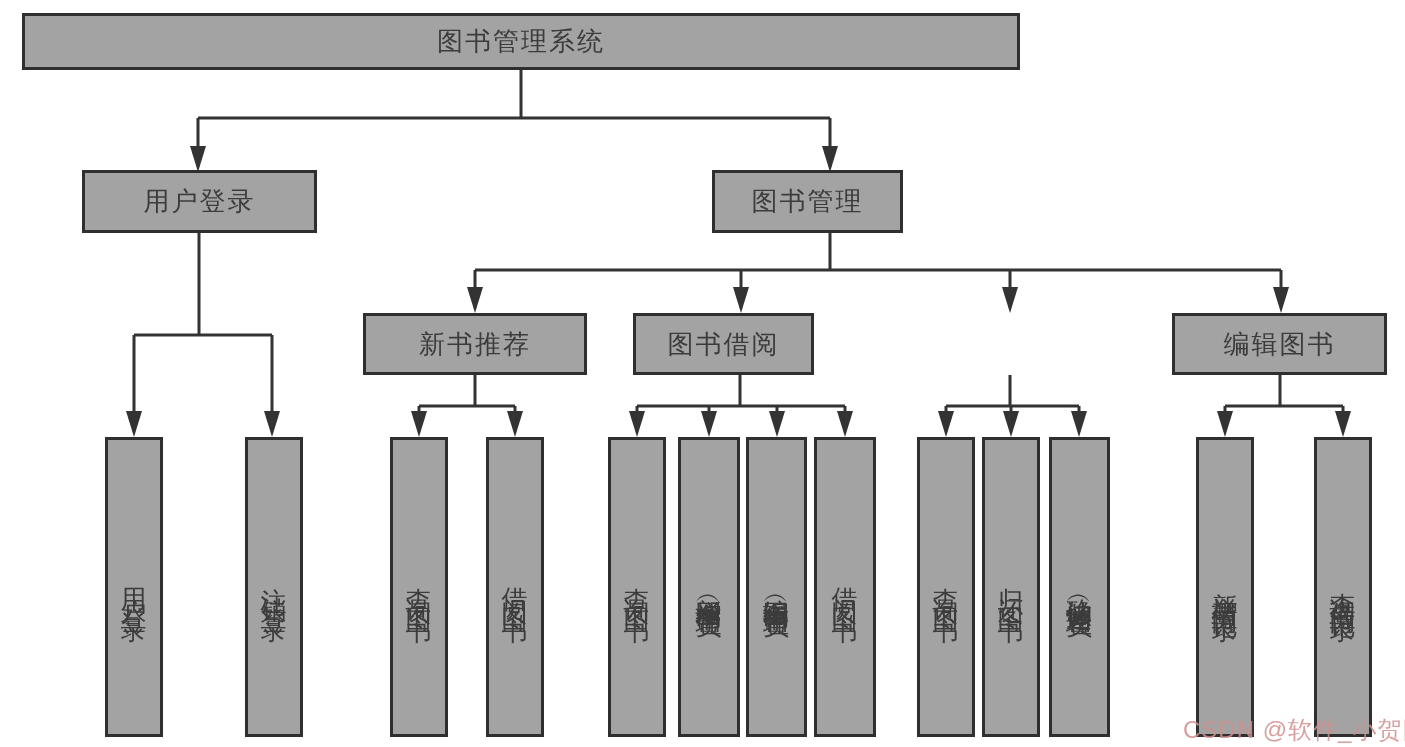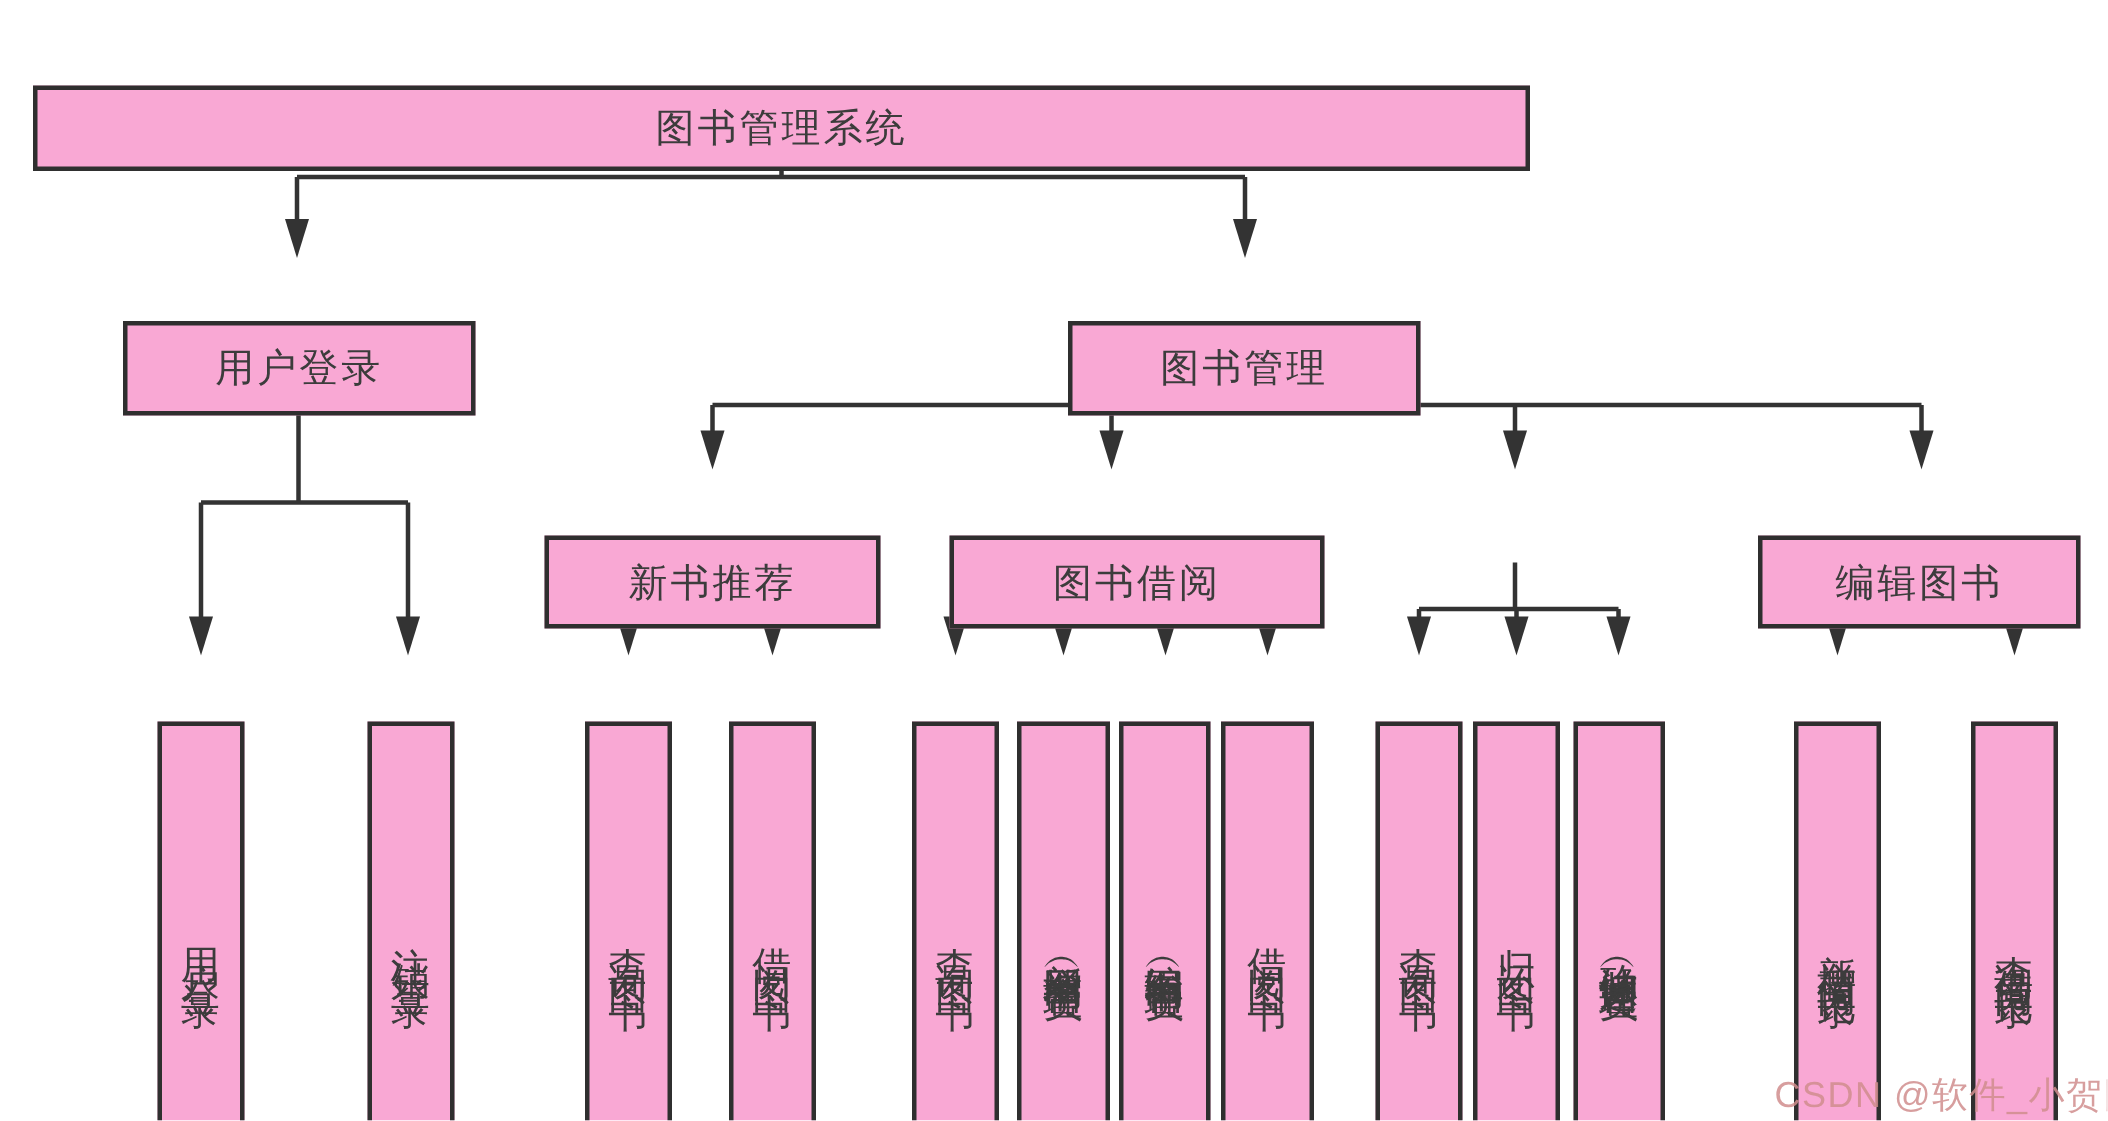"图书管理系统" .node { background: #f9a8d4 -> #a3a3a3; margin-top: 44px -> none }
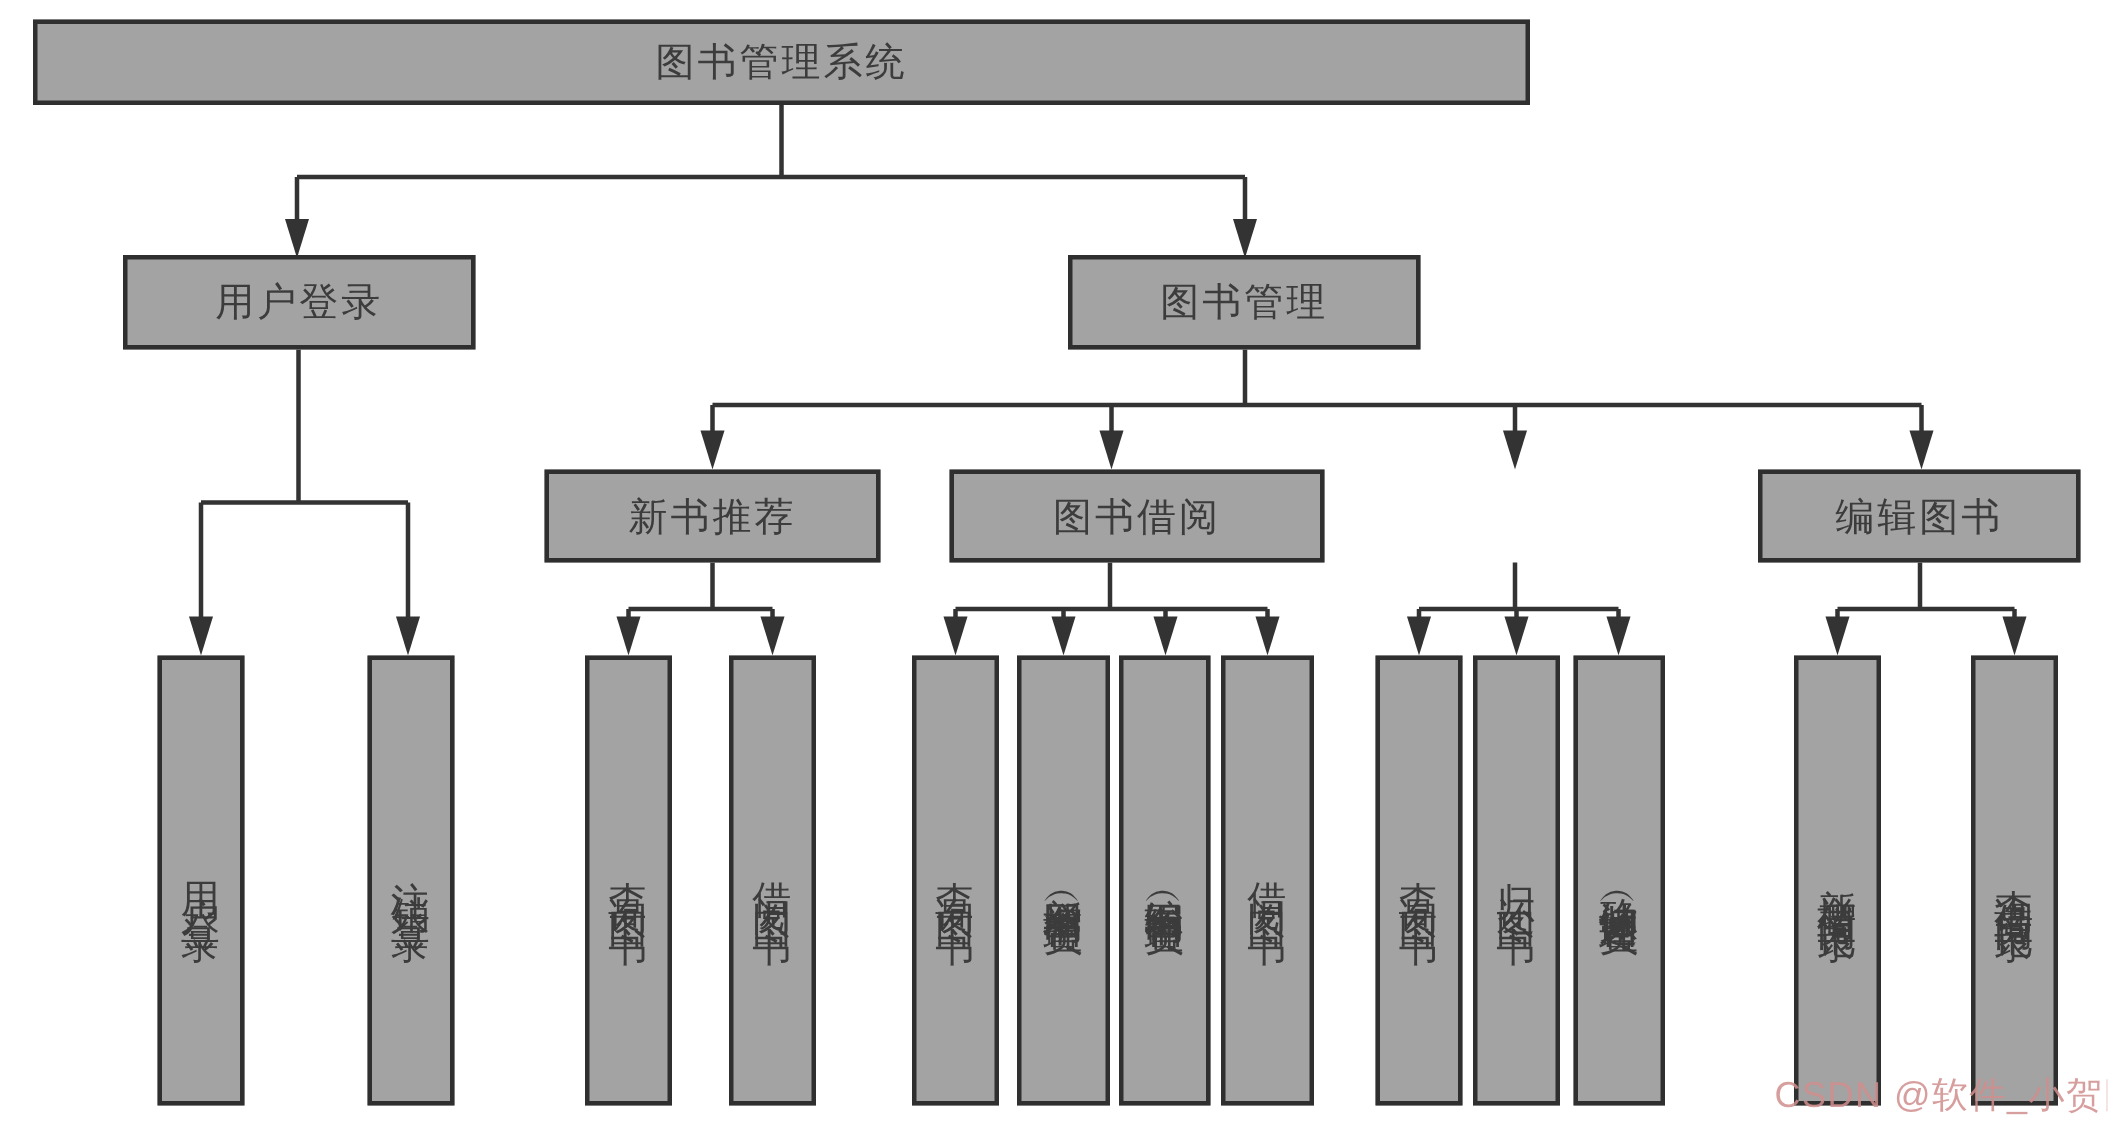"图书管理" div.node { width: 235px -> 191px }
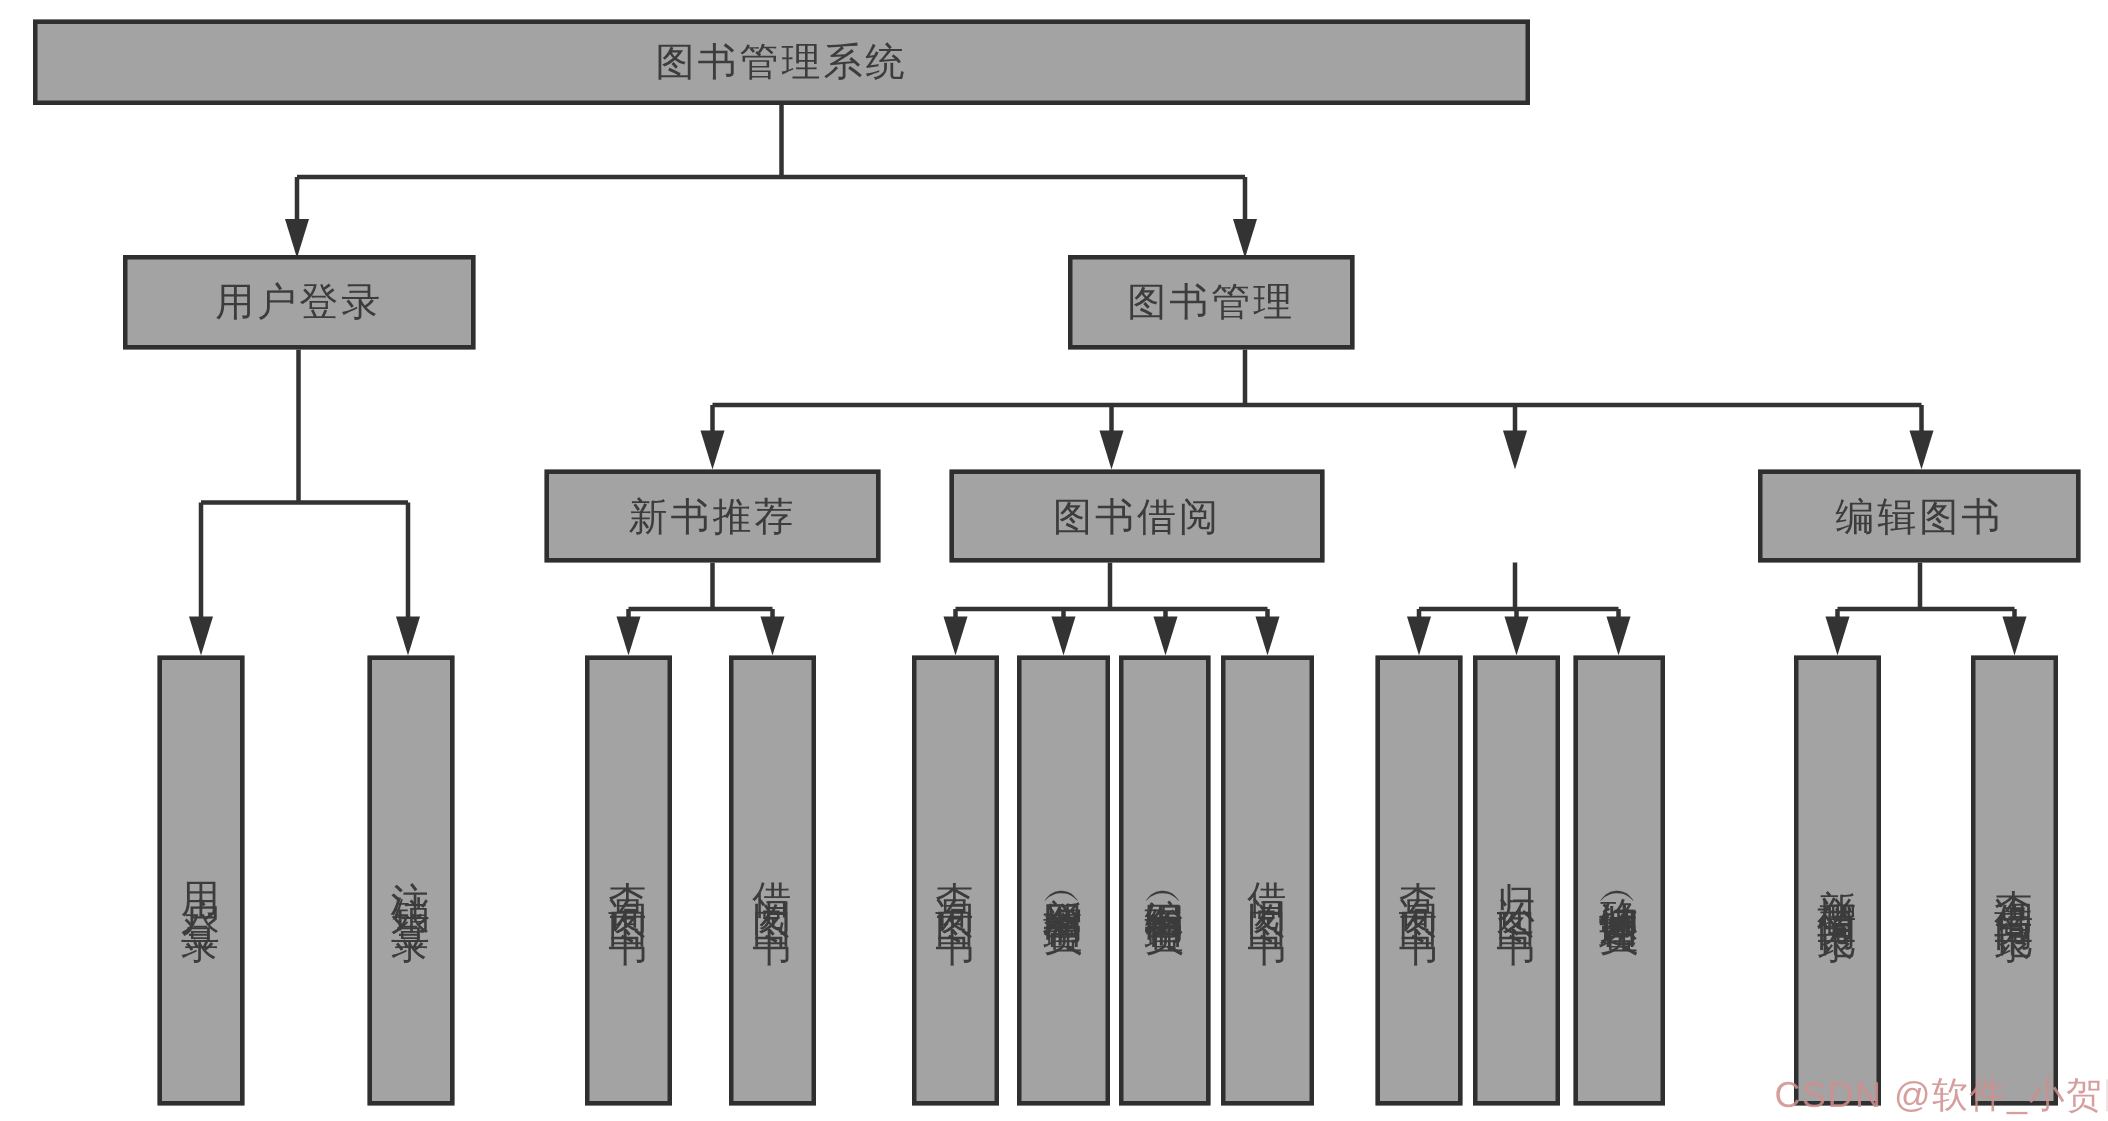"图书借阅" div.node { width: 250px -> 181px }
